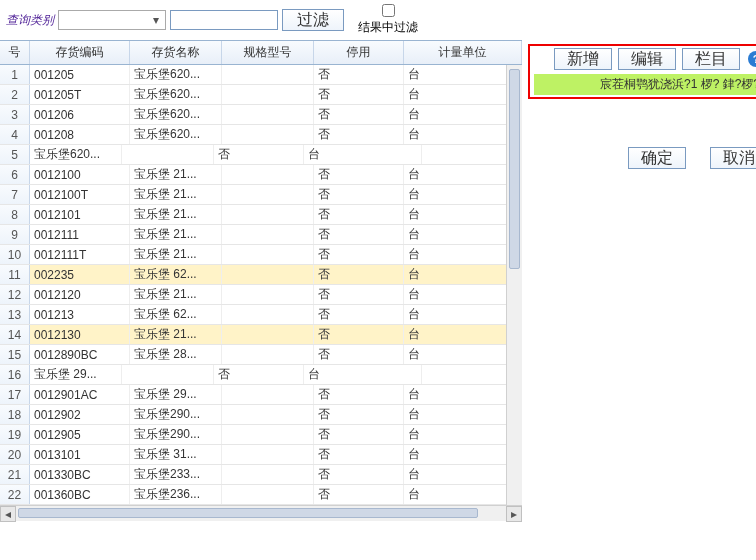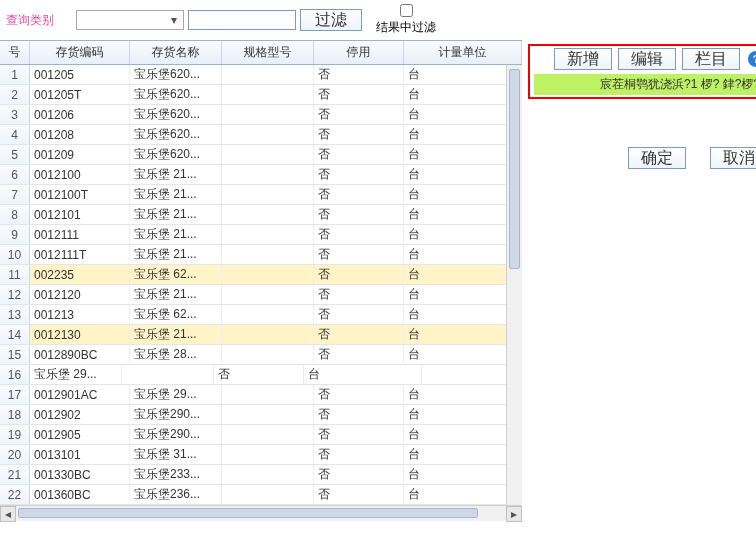"查询类别" .label-text { color: #ec4899 -> #4c1d95; font-style: none -> italic; margin-right: 18px -> 0 }
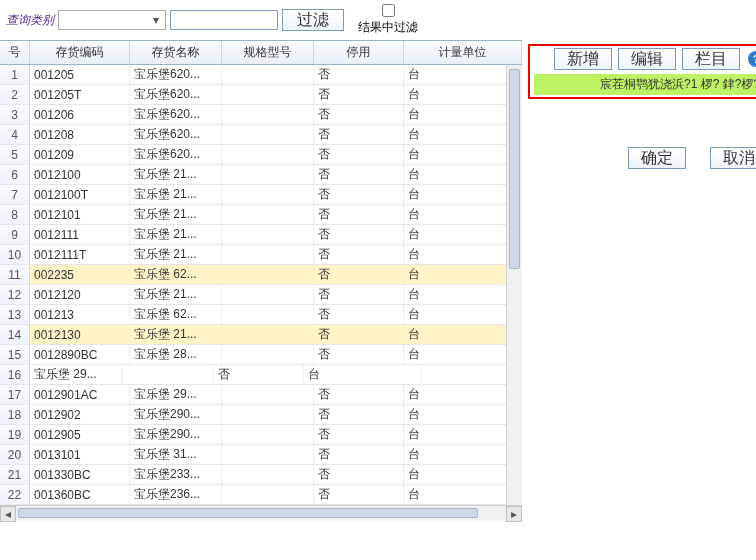"001209" div.td { html: <div>001209</div> -> none }
